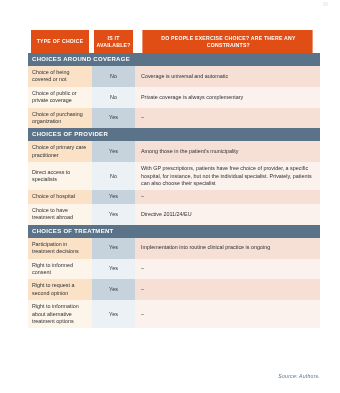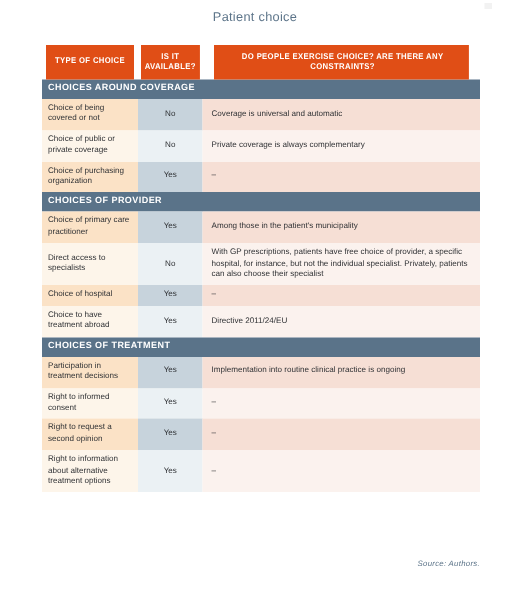"Patient choice" div.page-title { html: <div>Patient choice</div> -> none }
